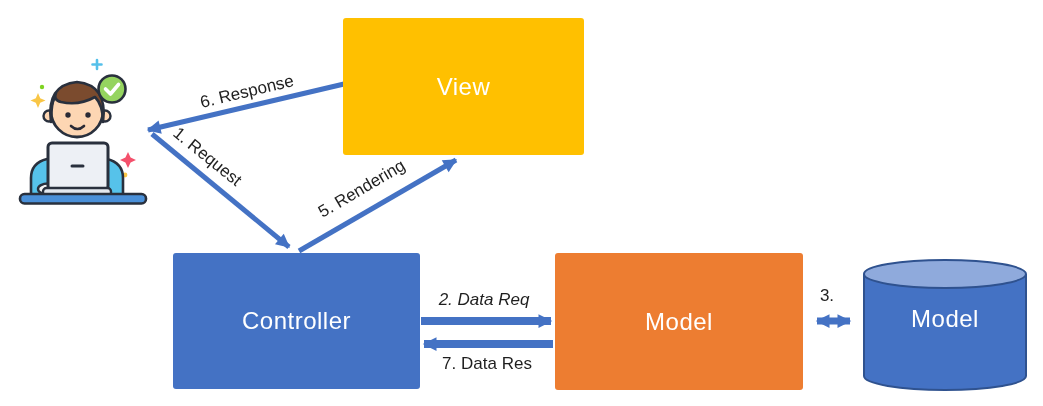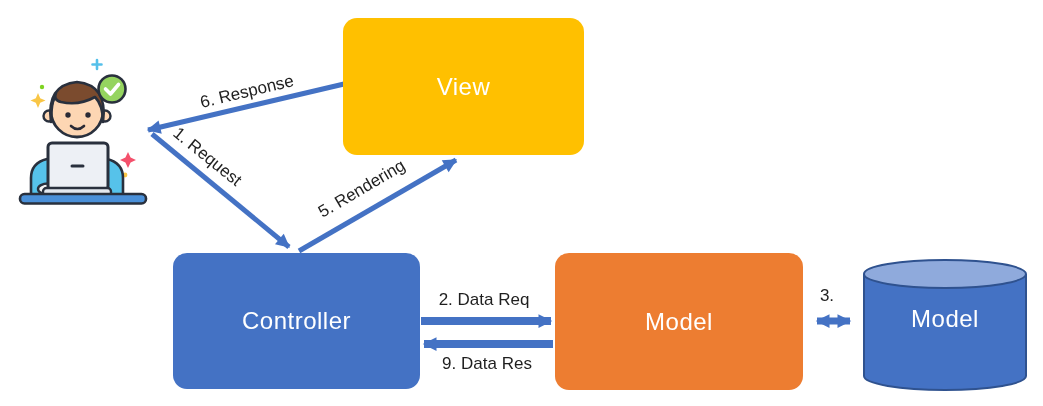"View" .node { border-radius: 14px -> 3px }
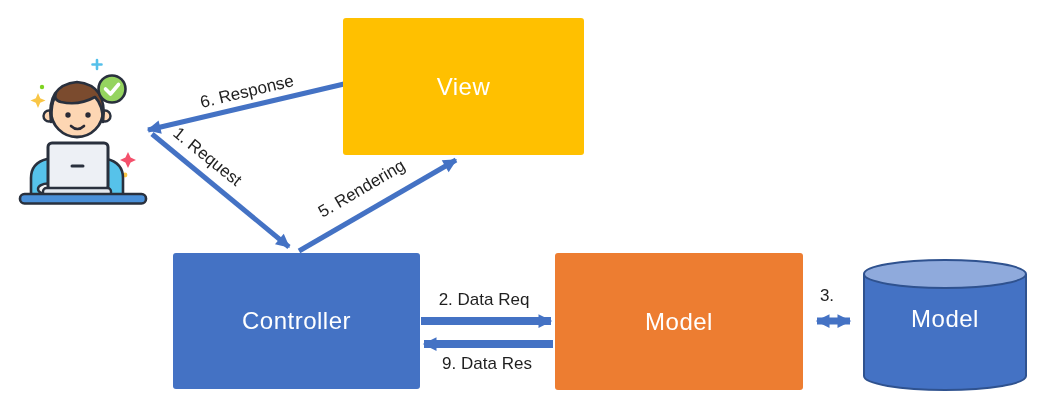"2. Data Req" .lbl-dreq { font-style: none -> italic }
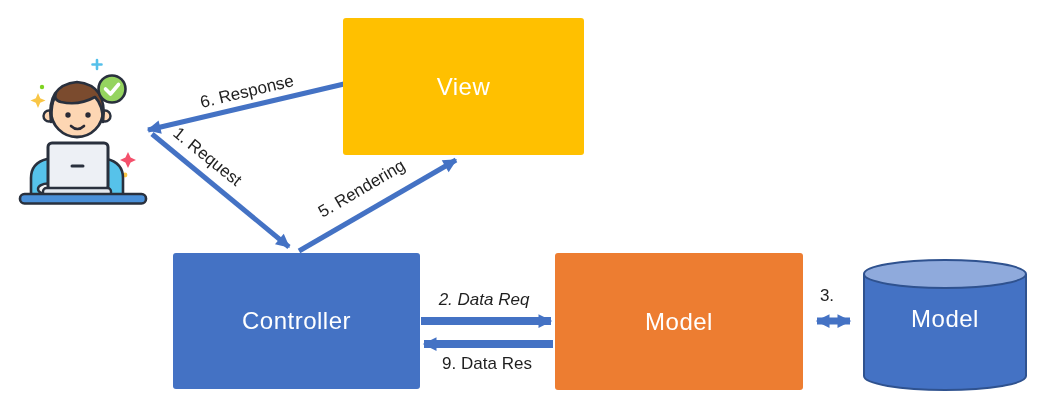"9. Data Res" div.edge-label { text: 9 -> 7 }
